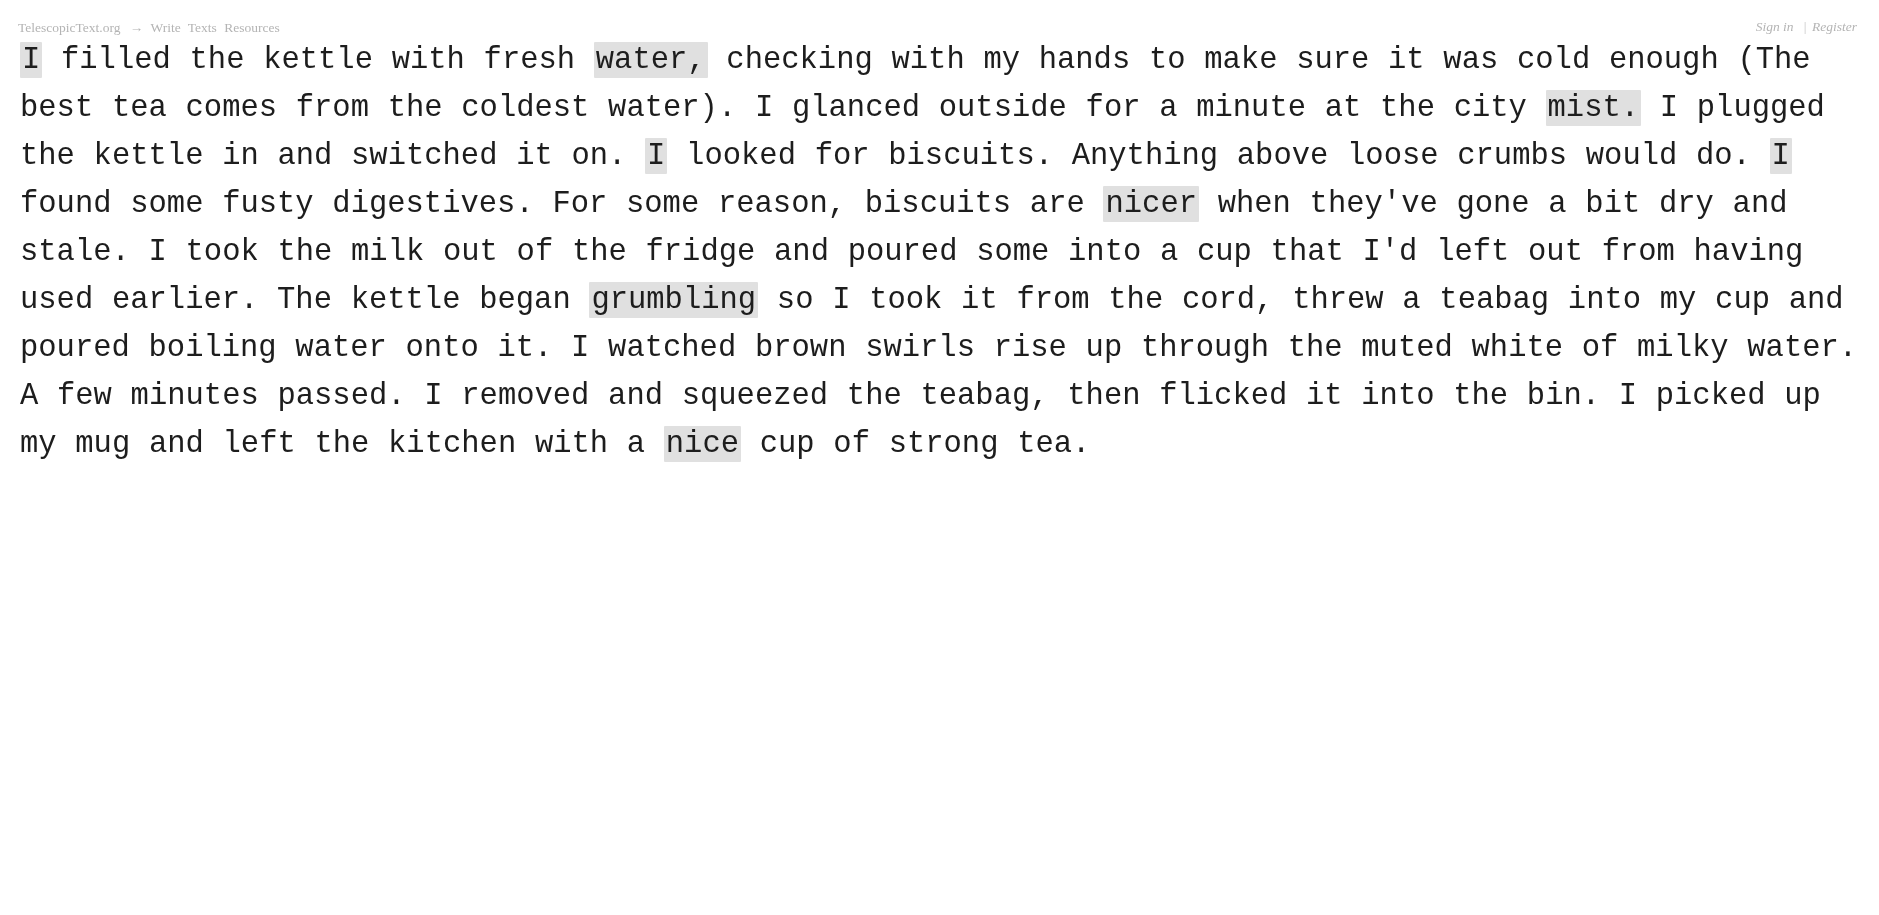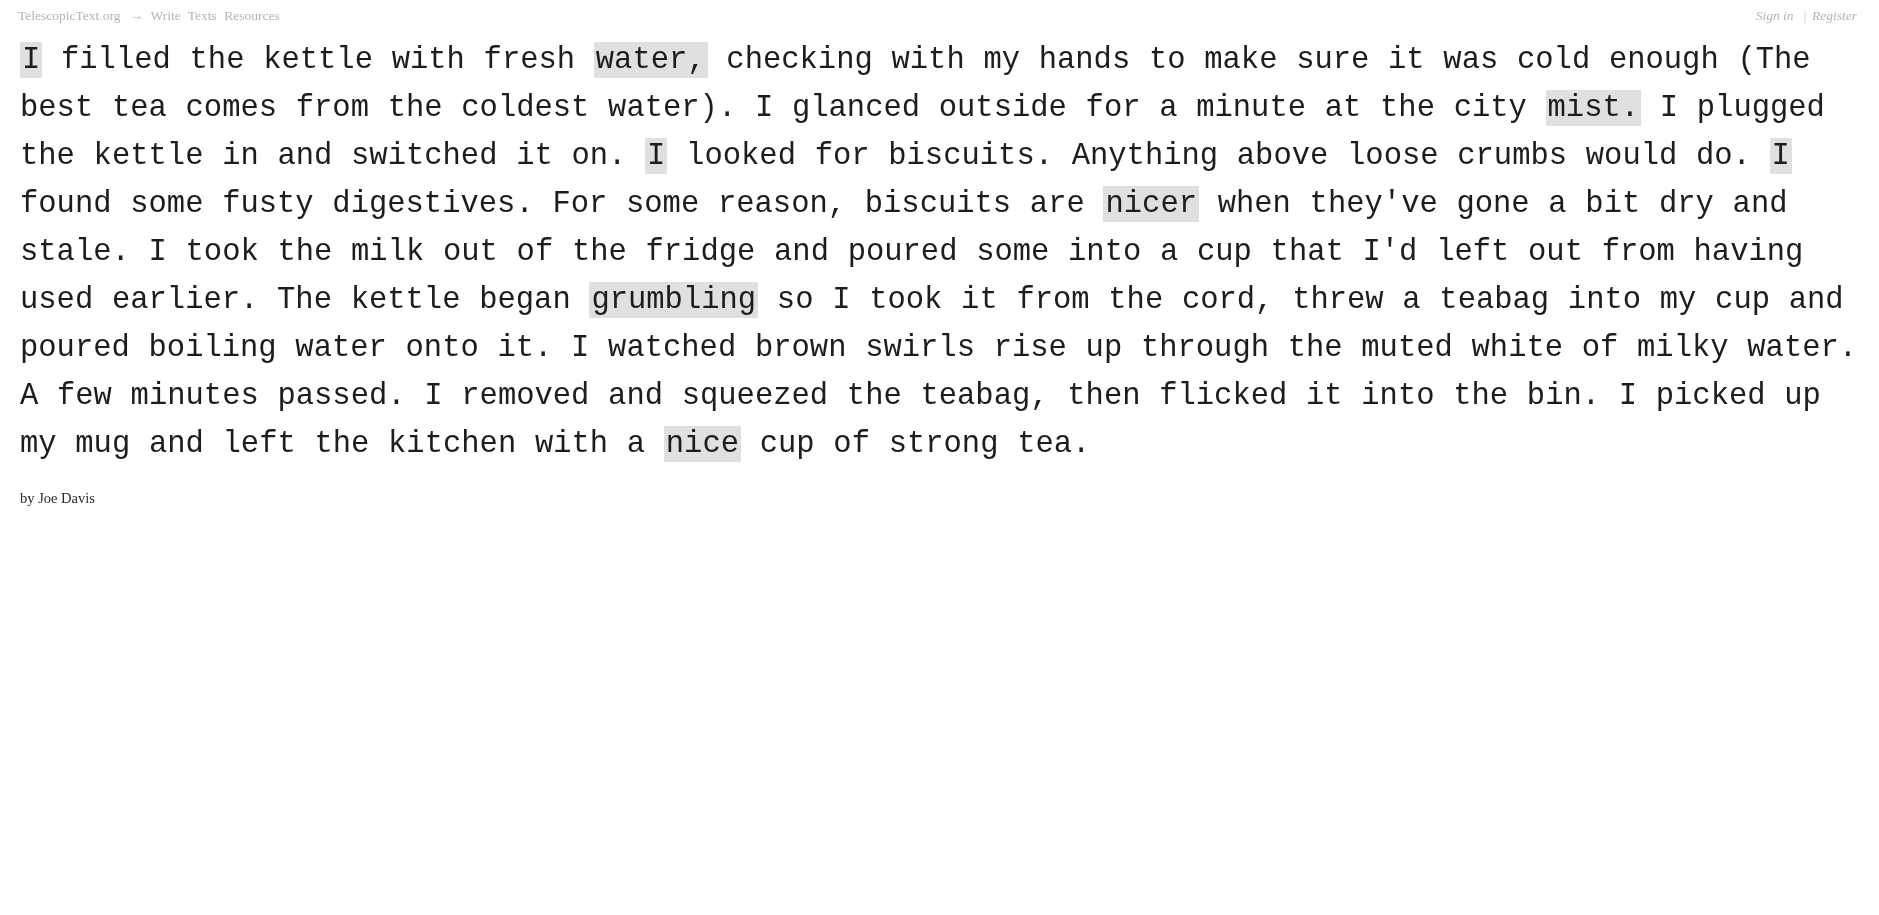"TelescopicText.org → Write Texts" .topbar-left { top: 8px -> 20px }
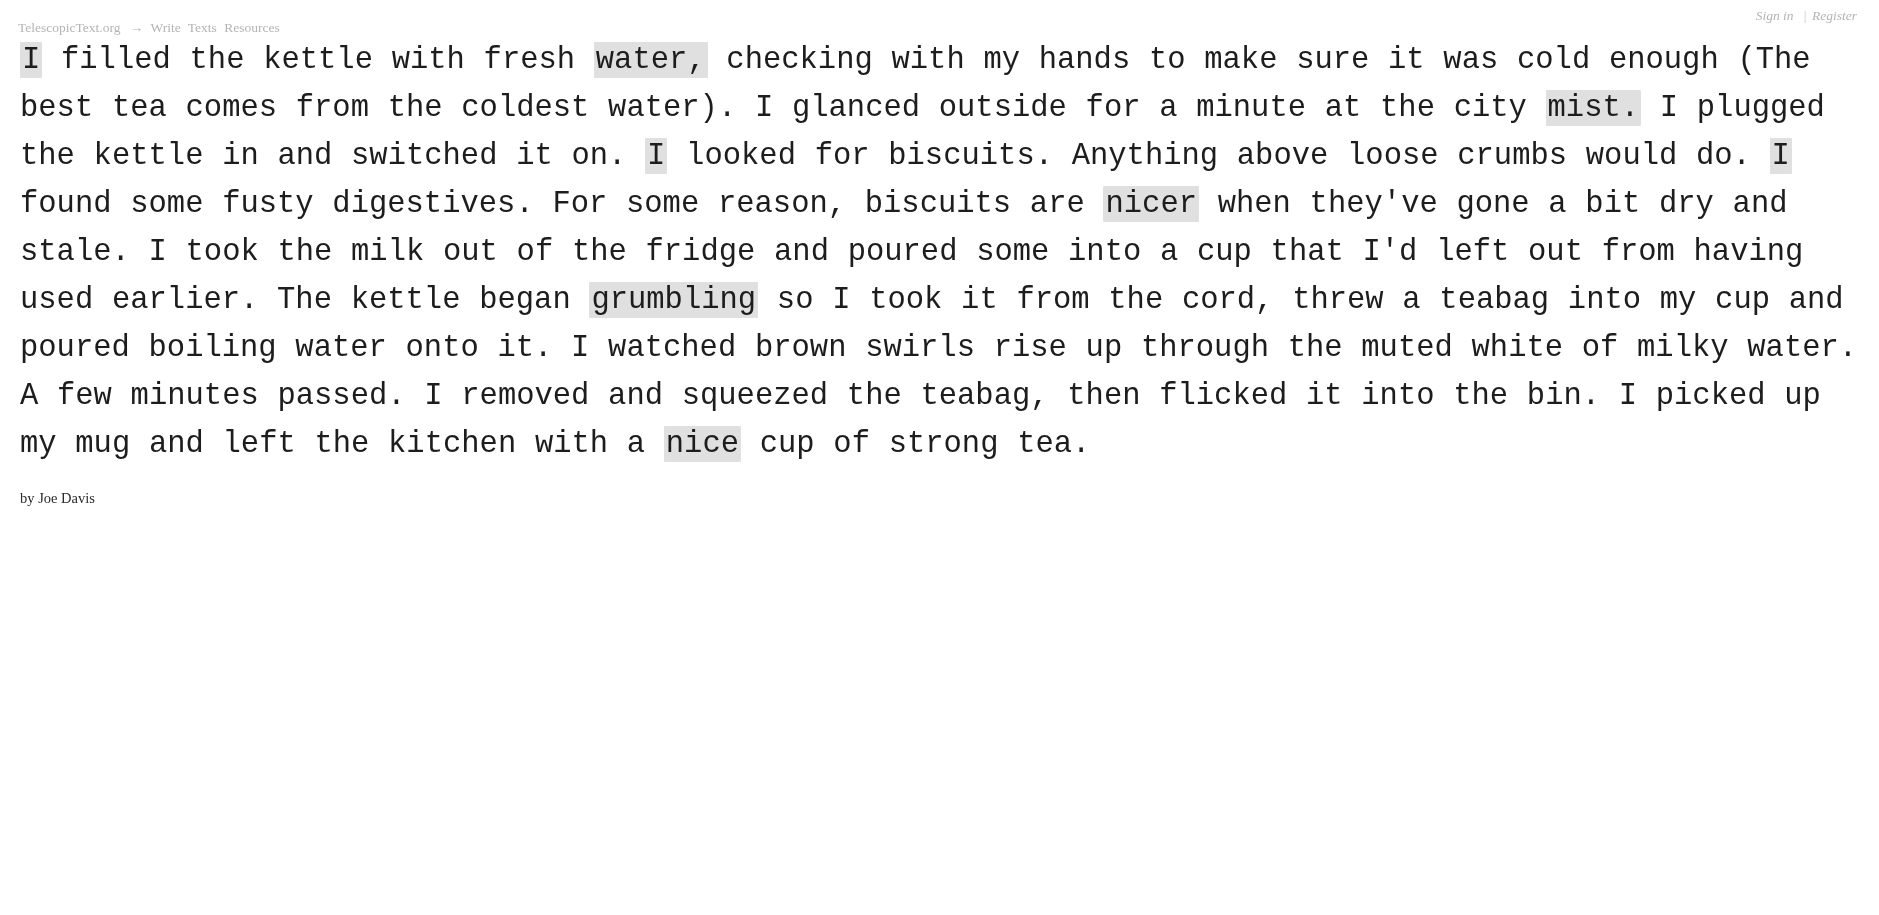"Sign in | Register" .topbar-right { top: 8px -> 19px }
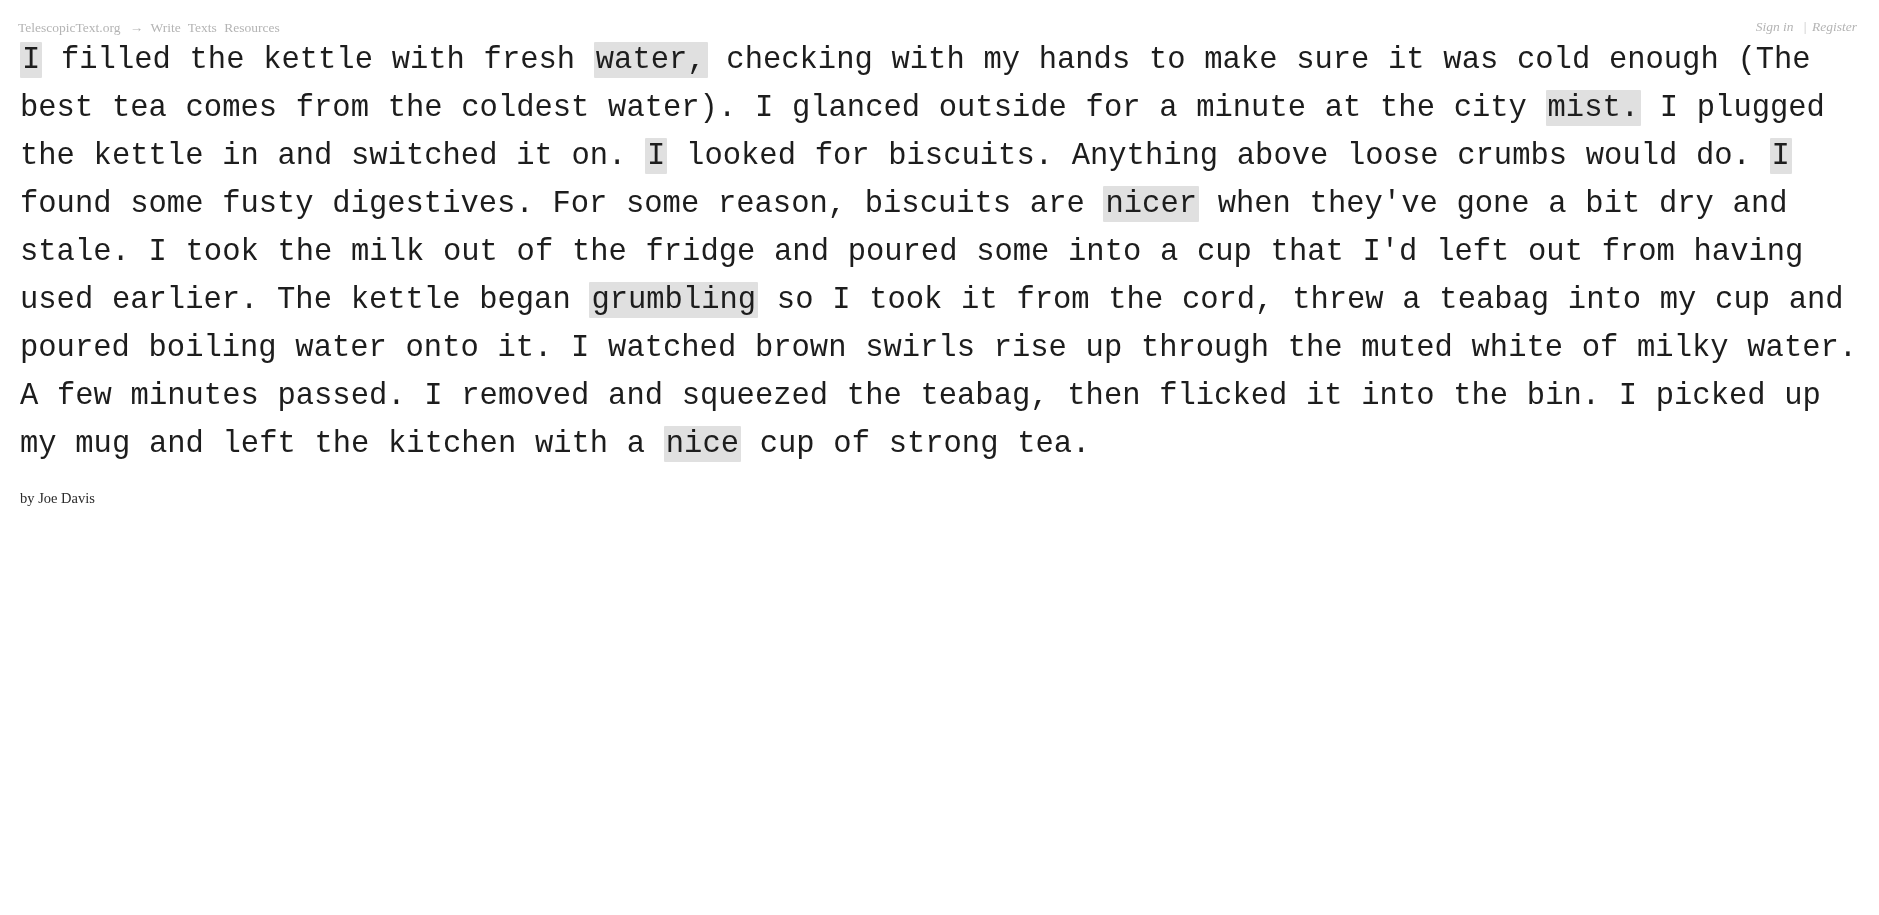"by Joe Davis" div.byline { html: <div>by Joe Davis</div> -> none }
